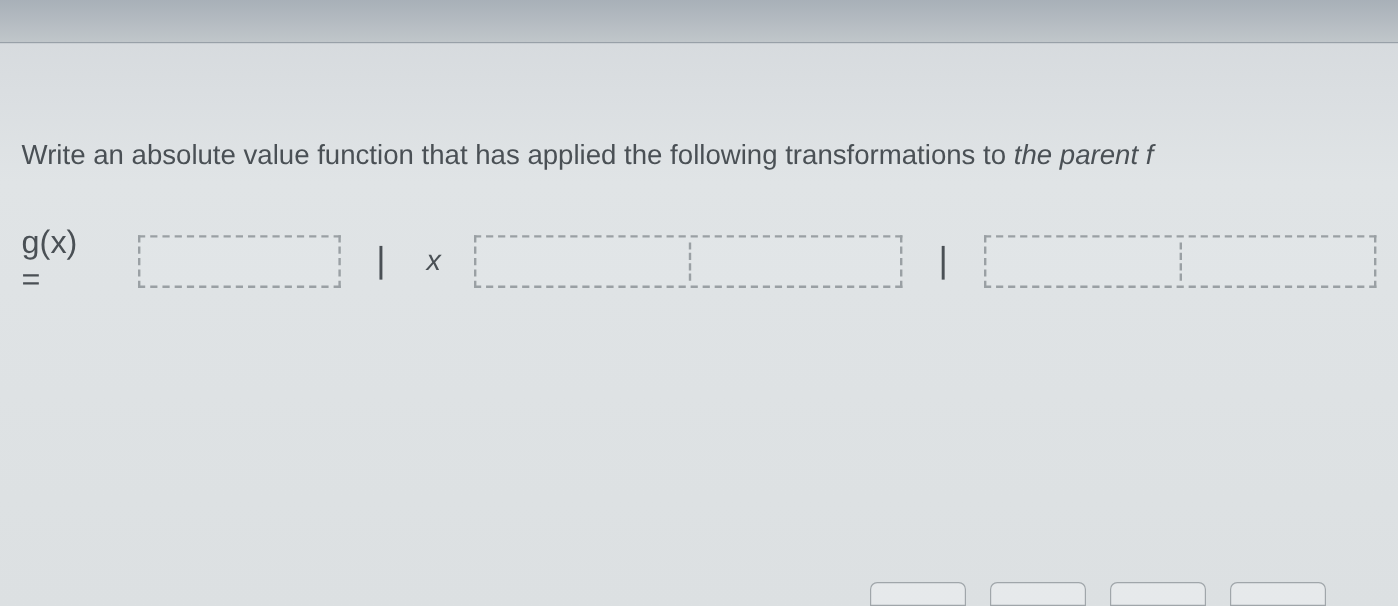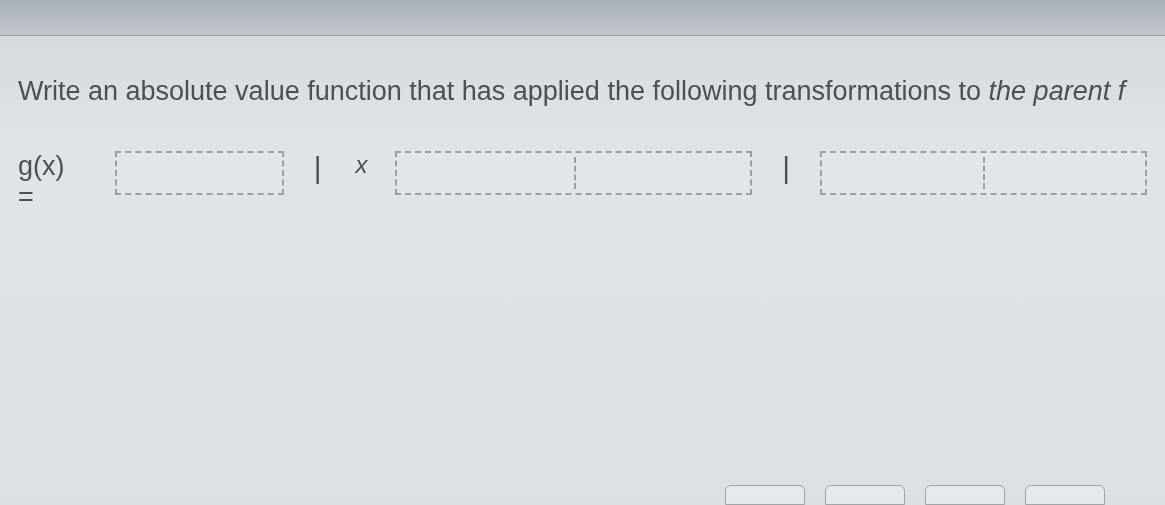"Write an absolute value function" .question-text { font-size: 27px -> 23px; margin-top: none -> 40px }
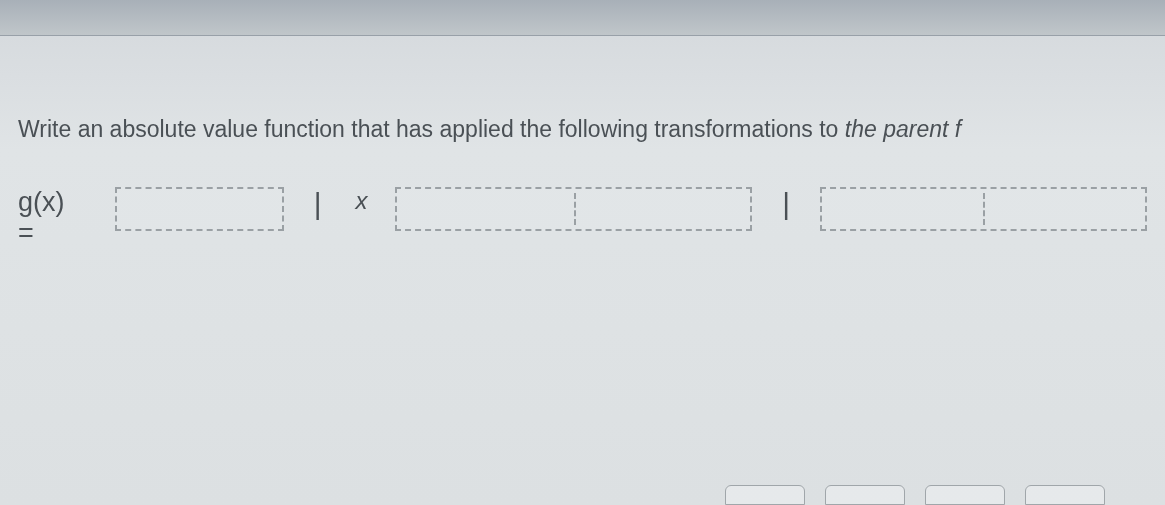"g(x) =" .equation-row { align-items: none -> center }
